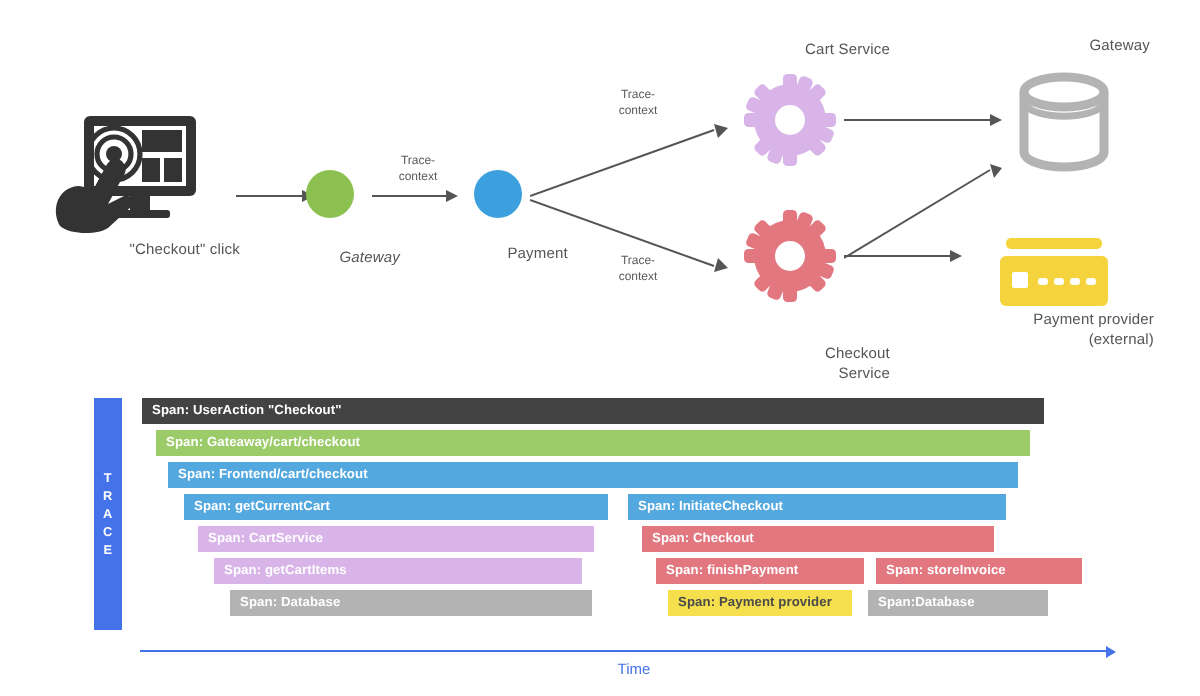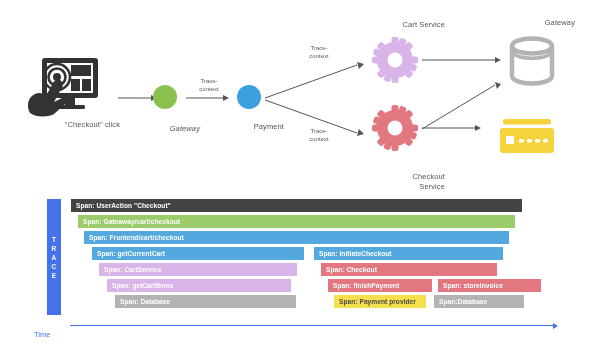"Payment provider" div.node-label { html: none -> <div>Payment provider (external)</div> }
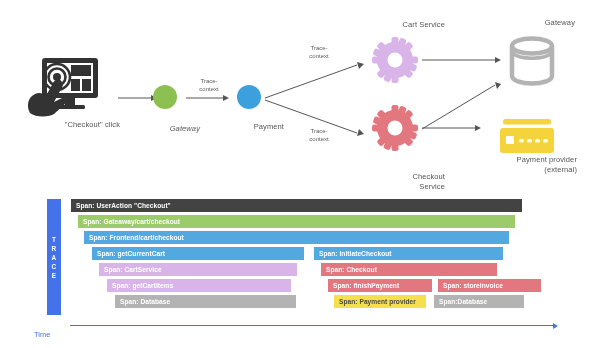"Time" .axis-label { text-align: none -> center }
